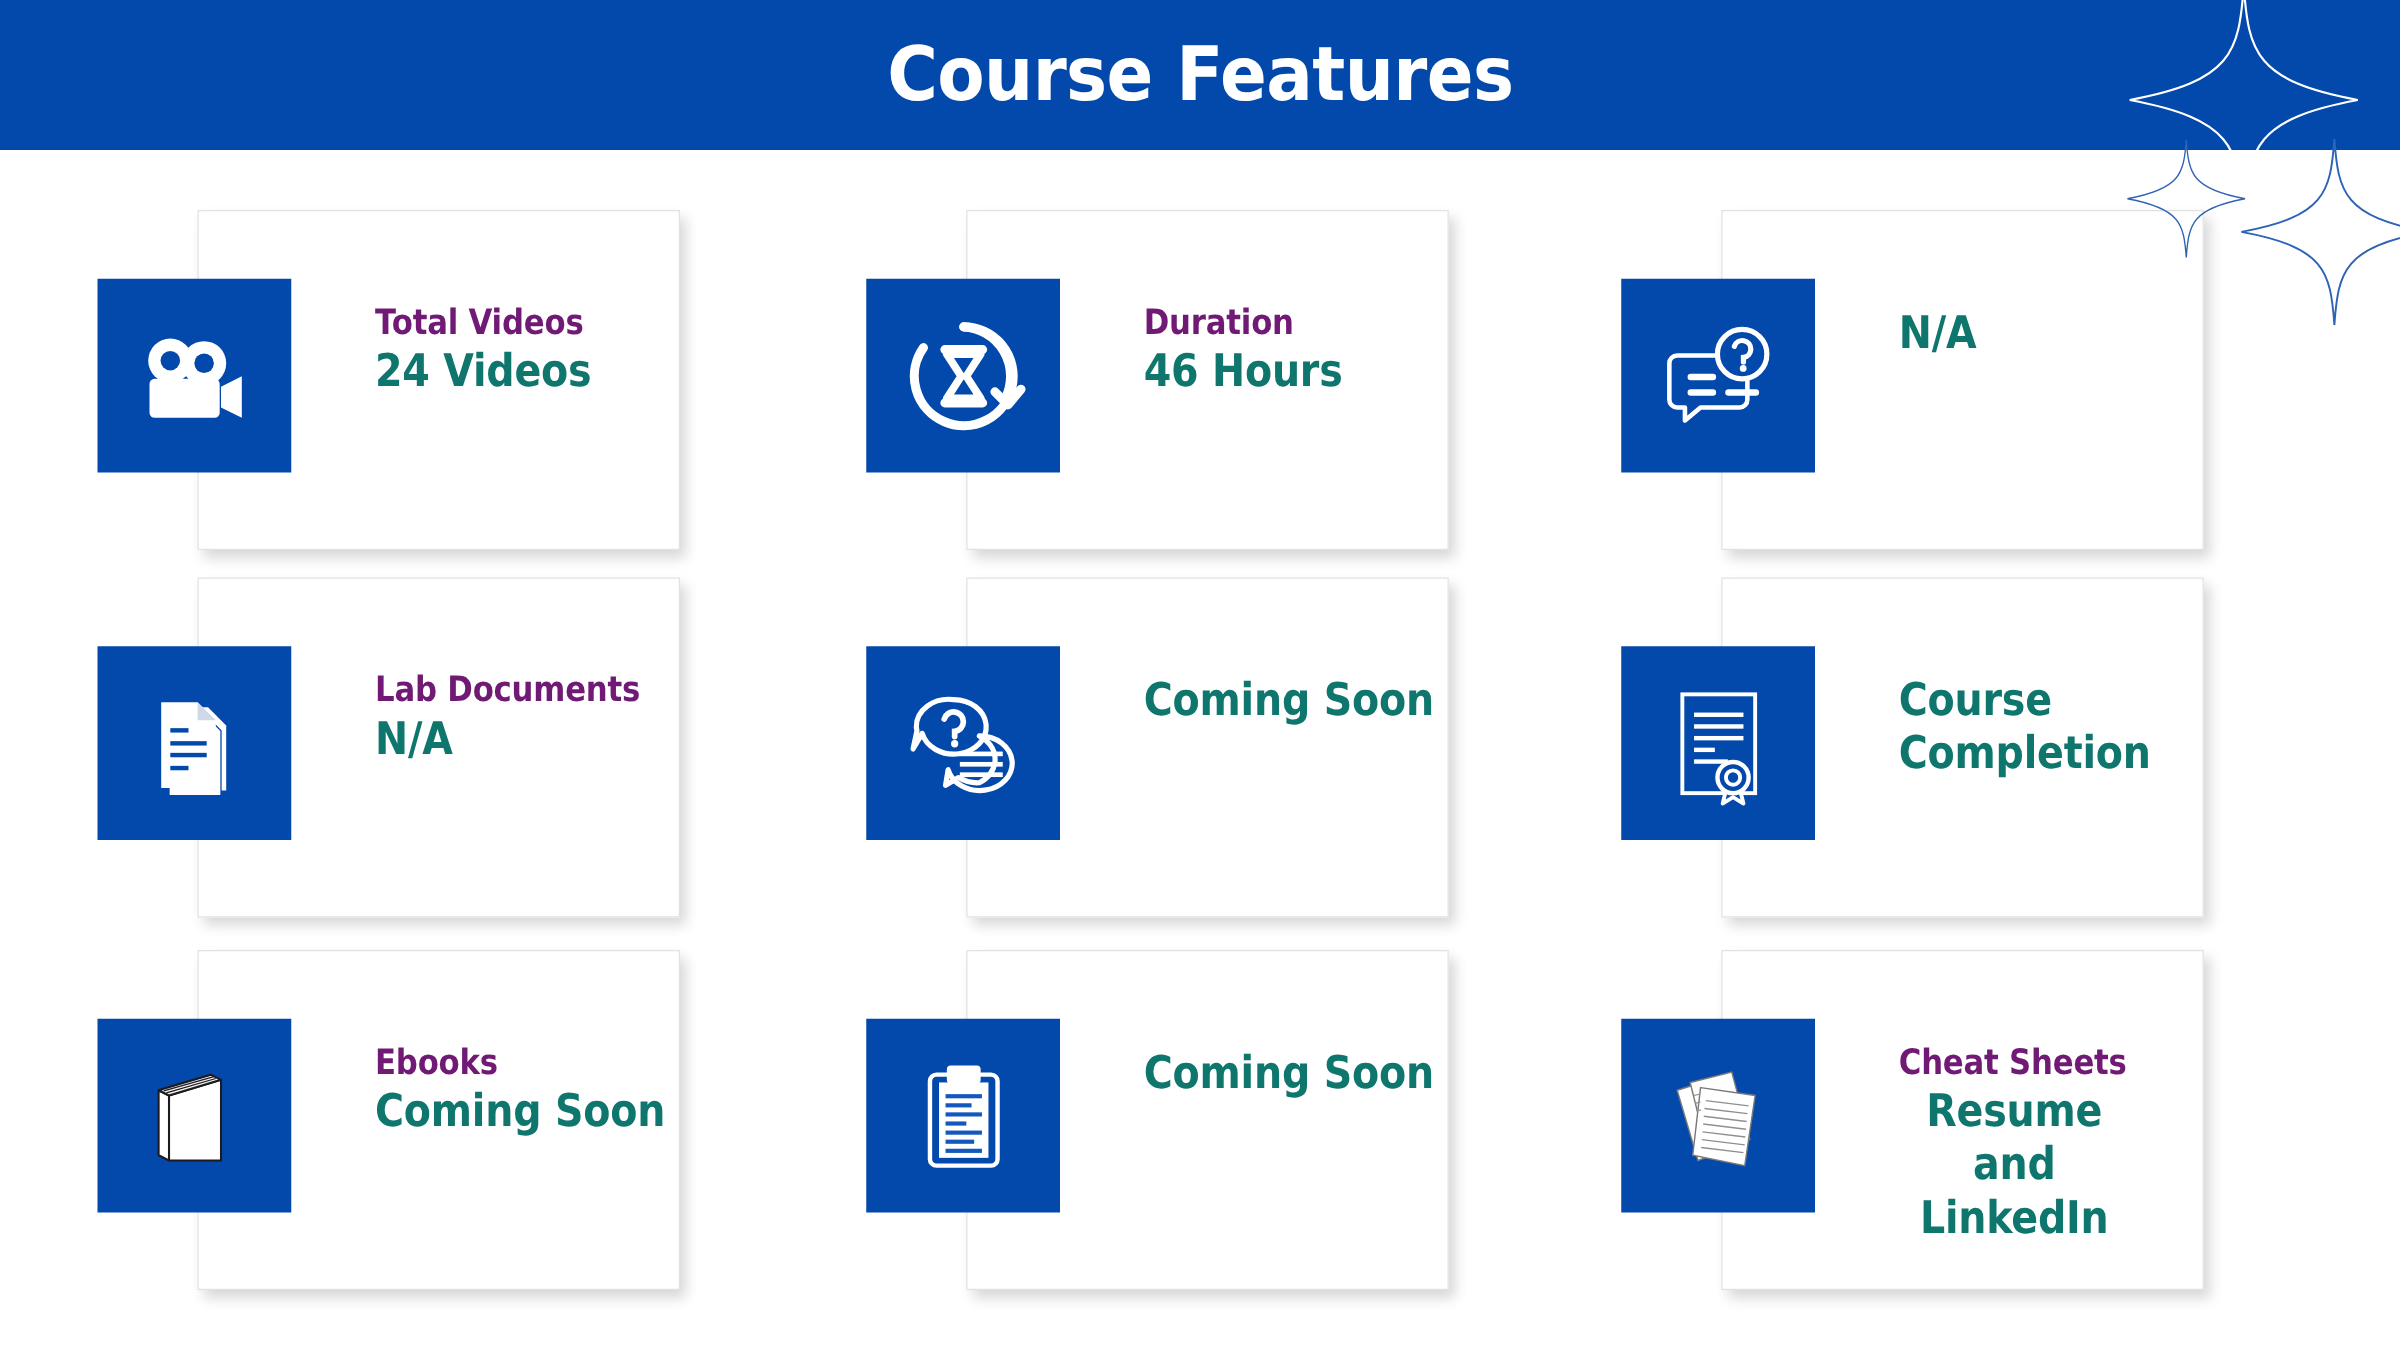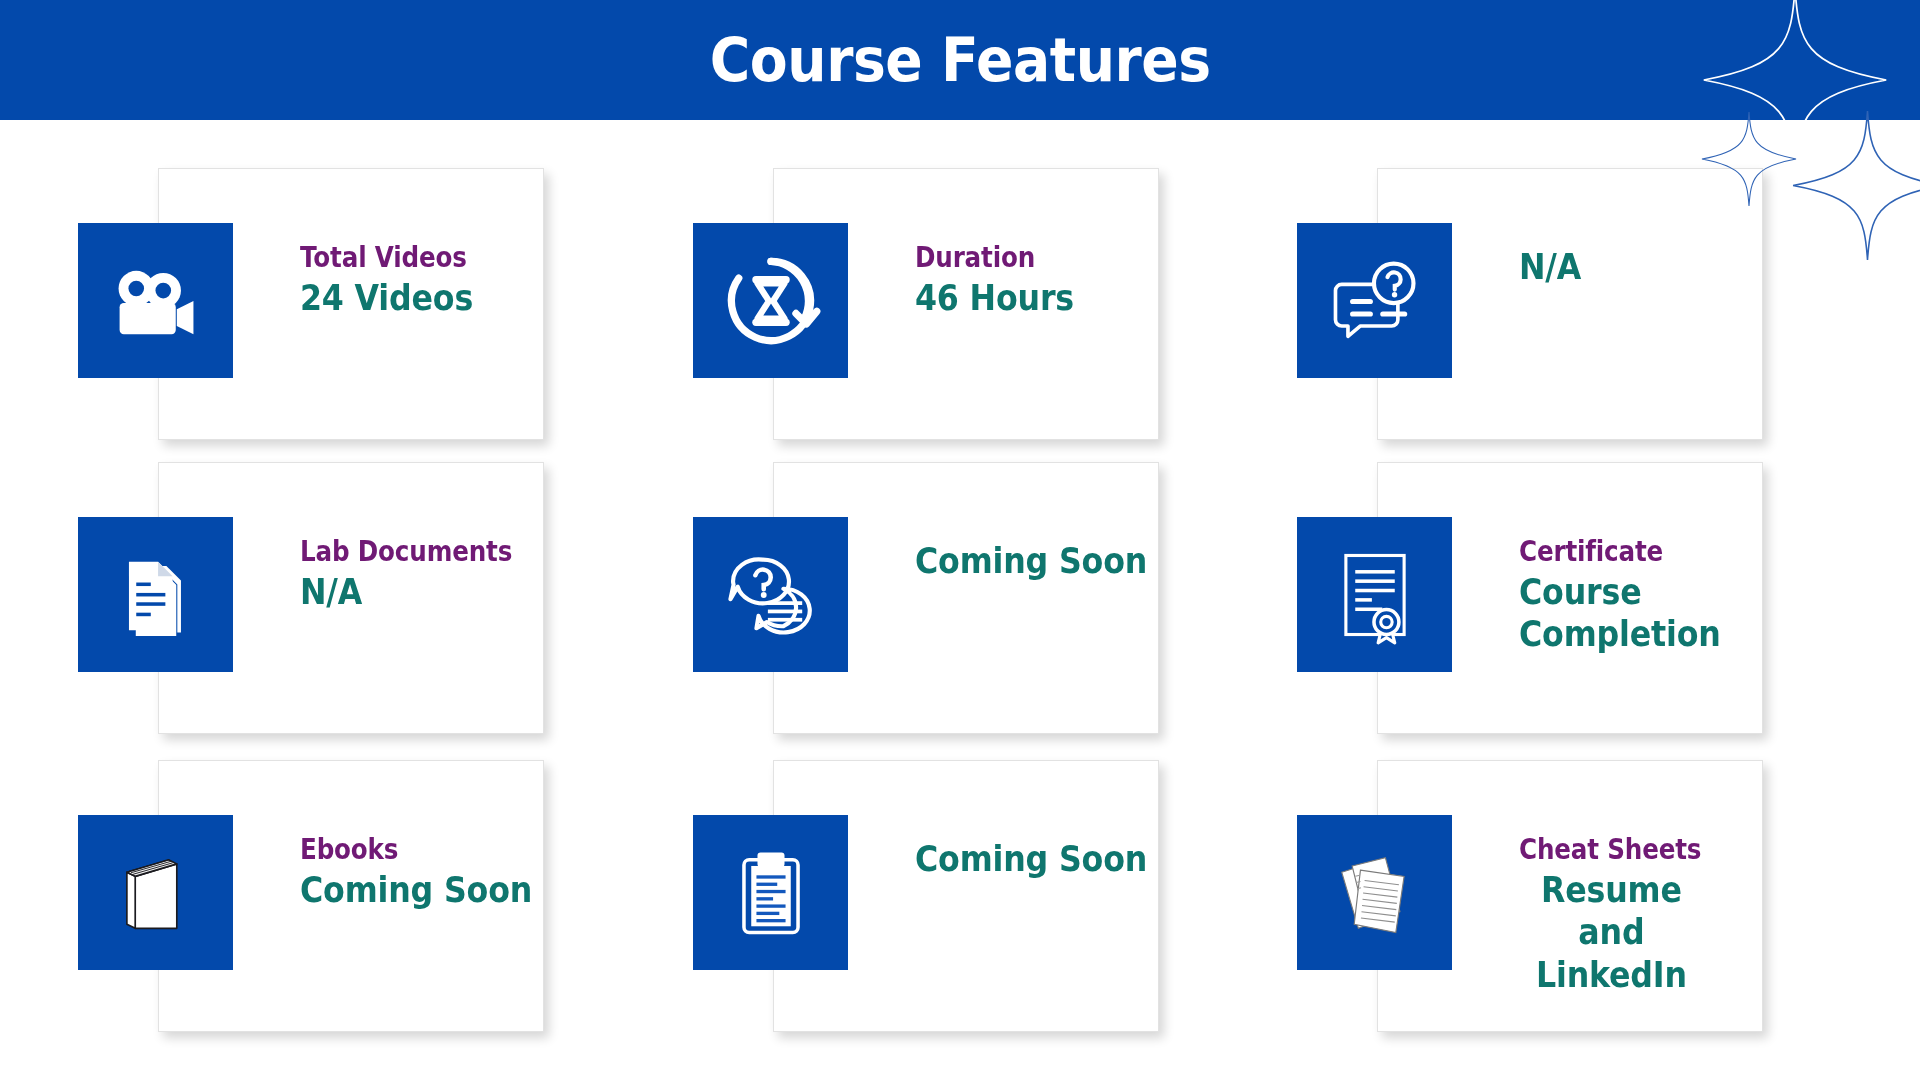"Certificate" div.card-title { html: <div><span>Certificate</span></div> -> none }
